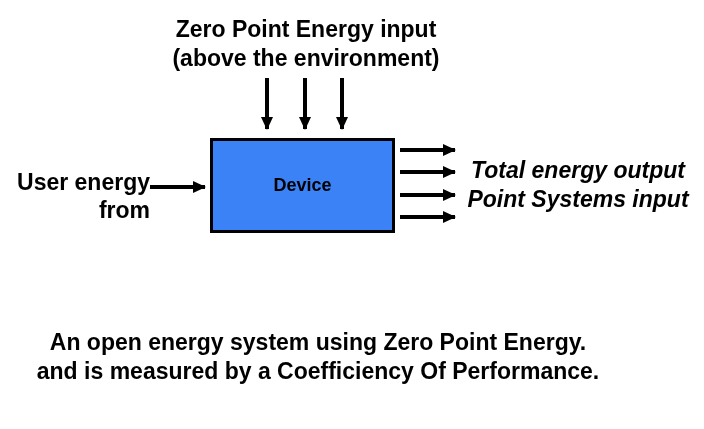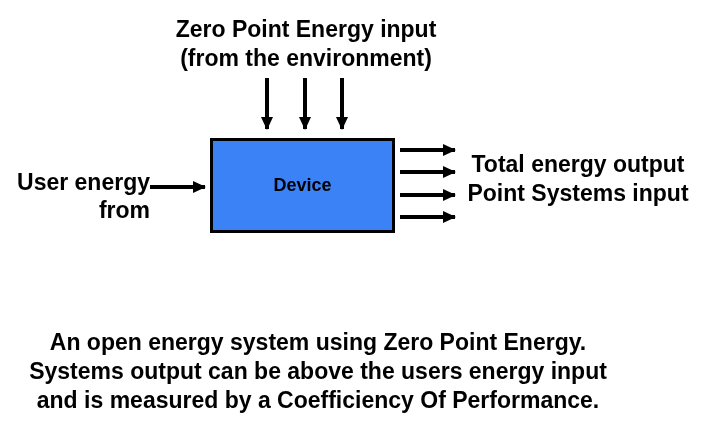"(from the environment)" div { text: from -> above }
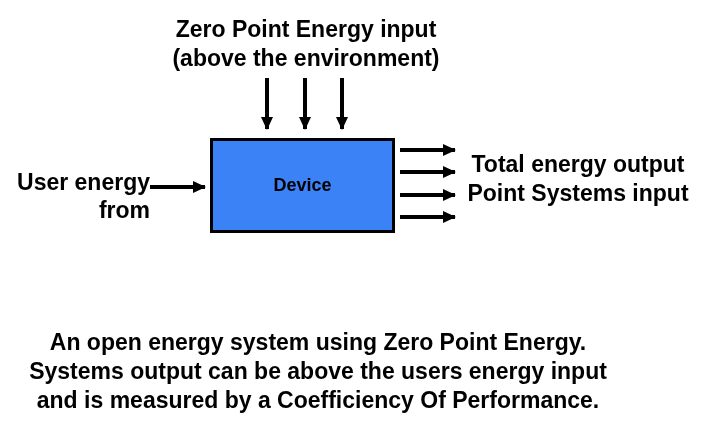"Total energy output" .output-label { font-style: none -> italic; top: 150px -> 156px }
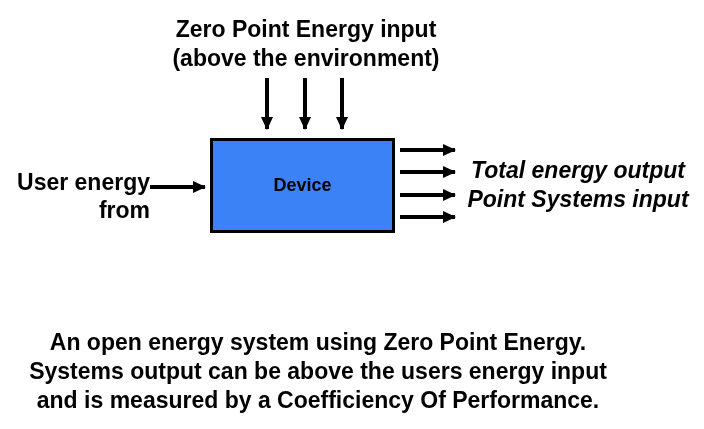"Systems output can be above" div { html: <div>Systems output can be above the users energy input</div> -> none }
